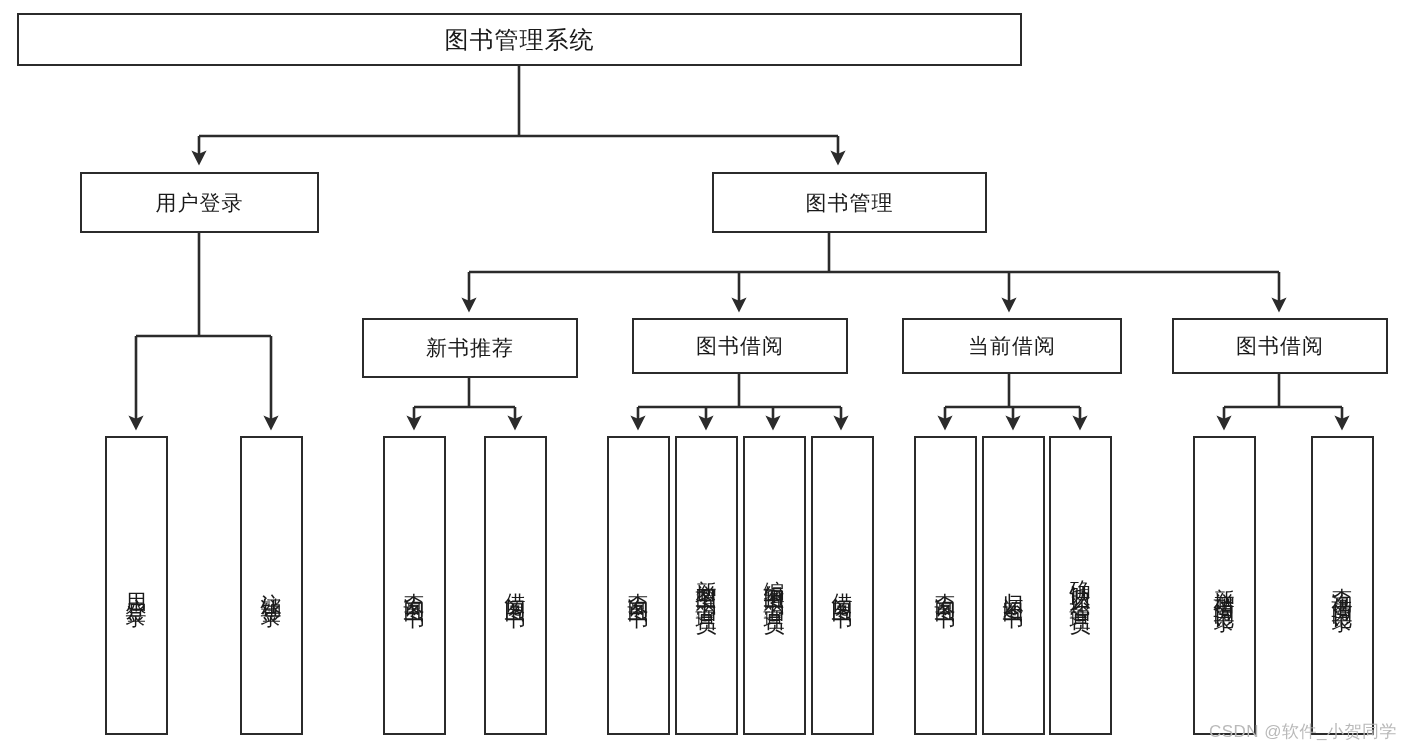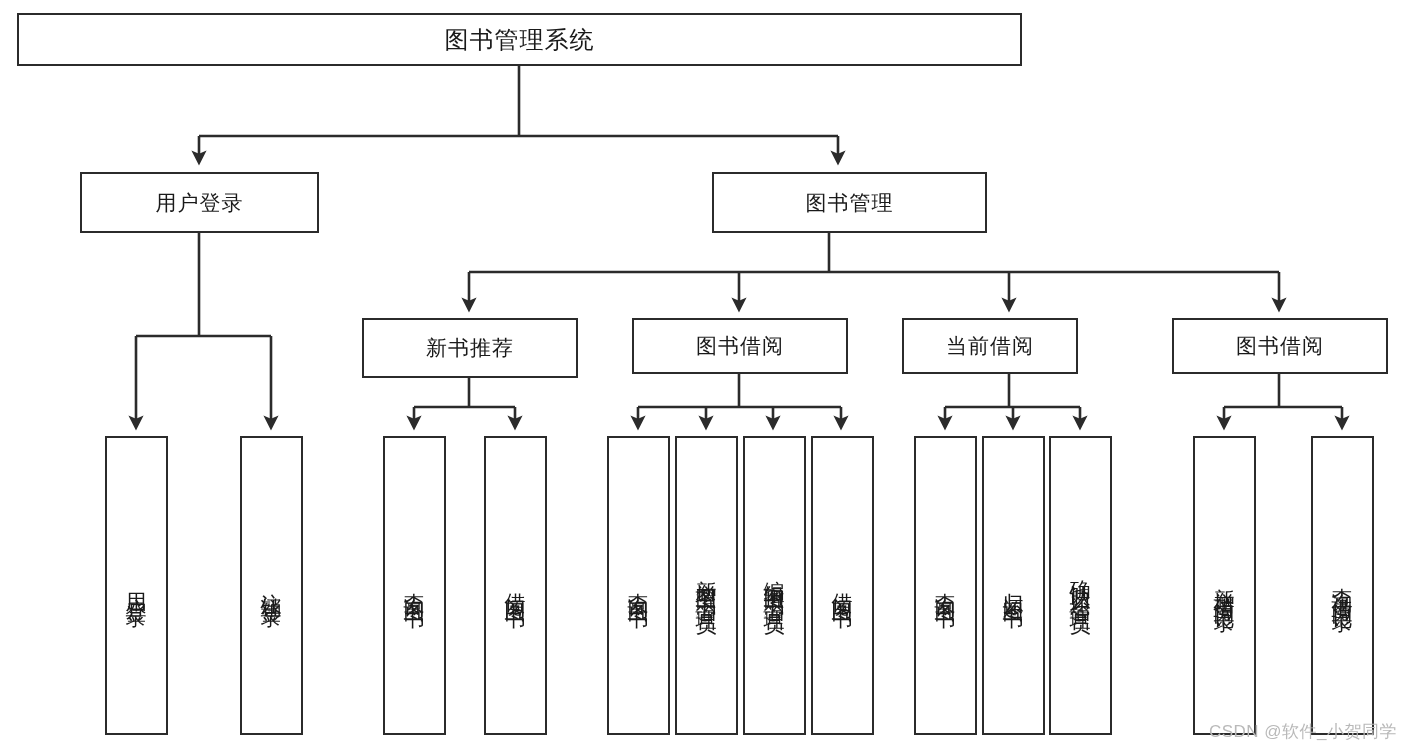"当前借阅" div.node { width: 176px -> 220px }
